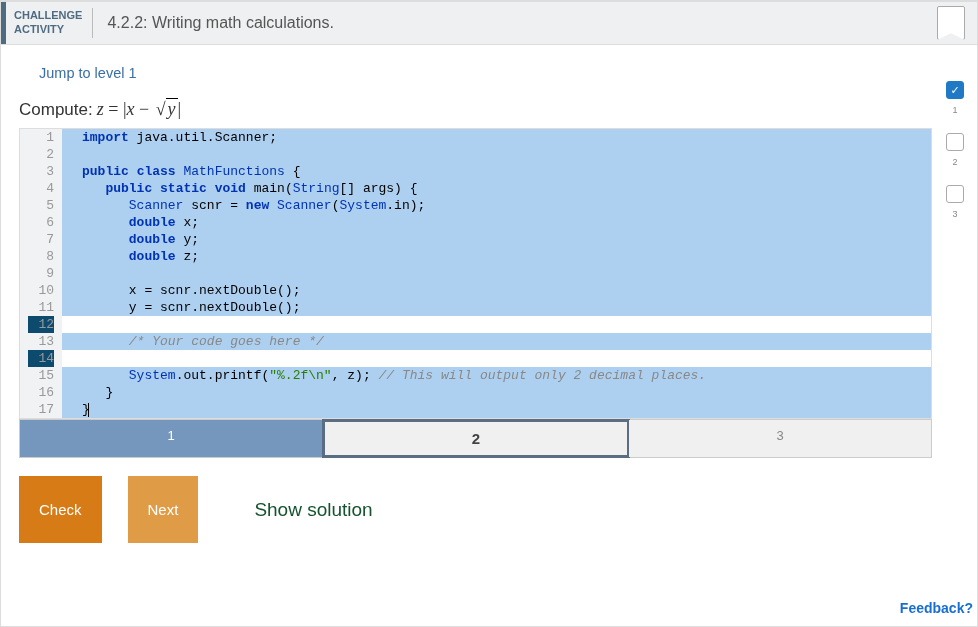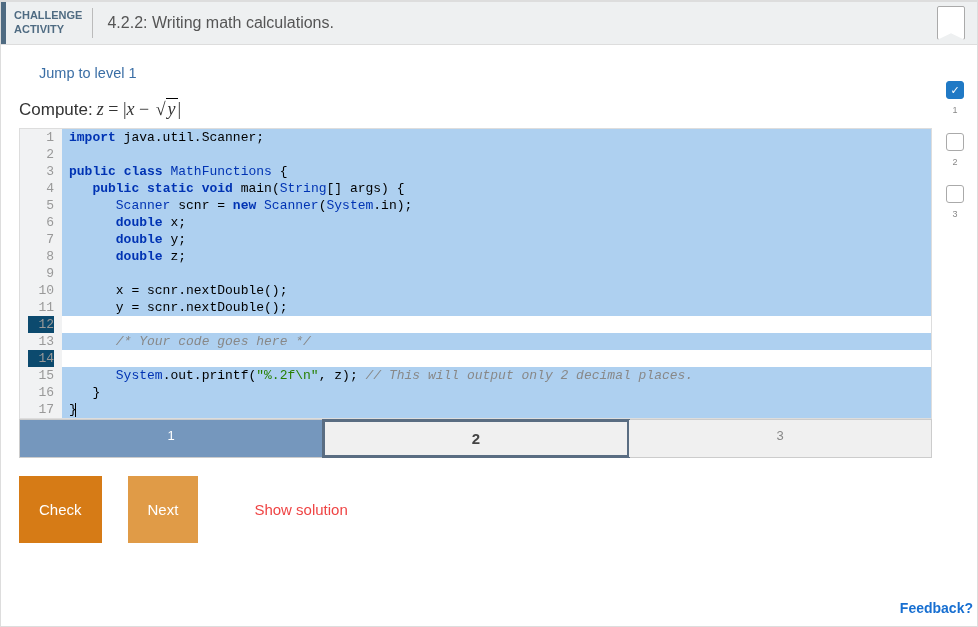"import java.util.Scanner;" .code-line { padding-left: 7px -> 20px }
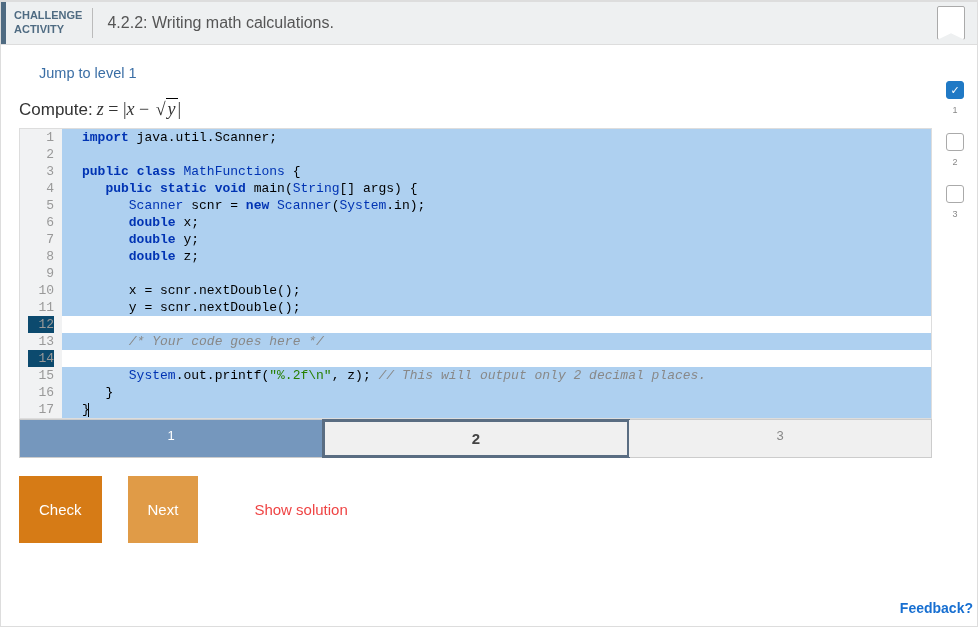"Show solution" .link-btn { color: #ef4444 -> #14532d; font-size: 15px -> 19px }
